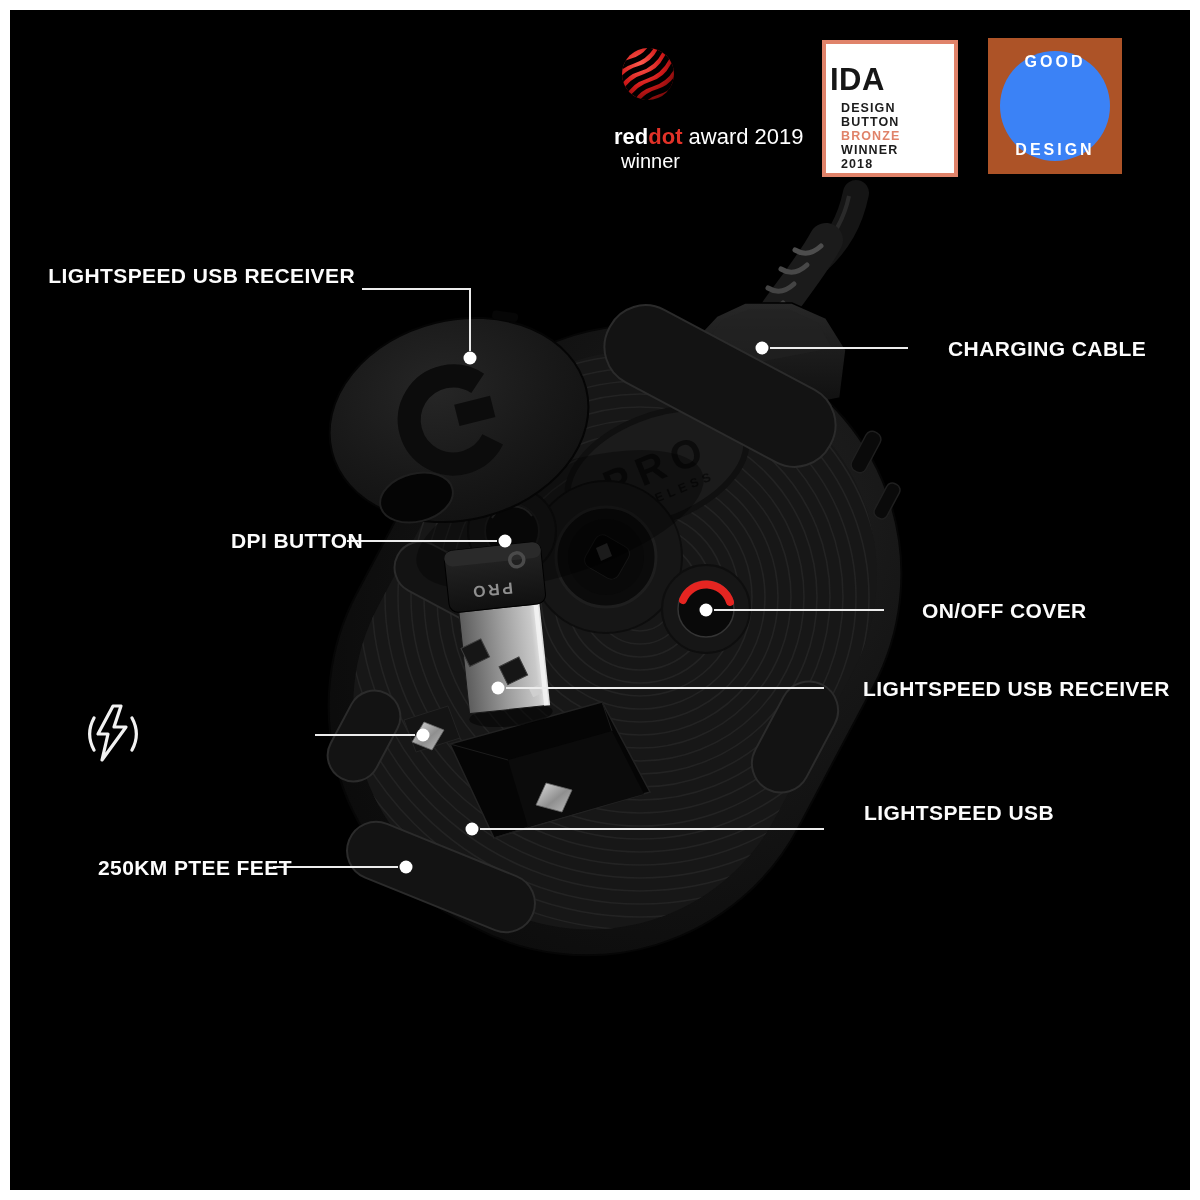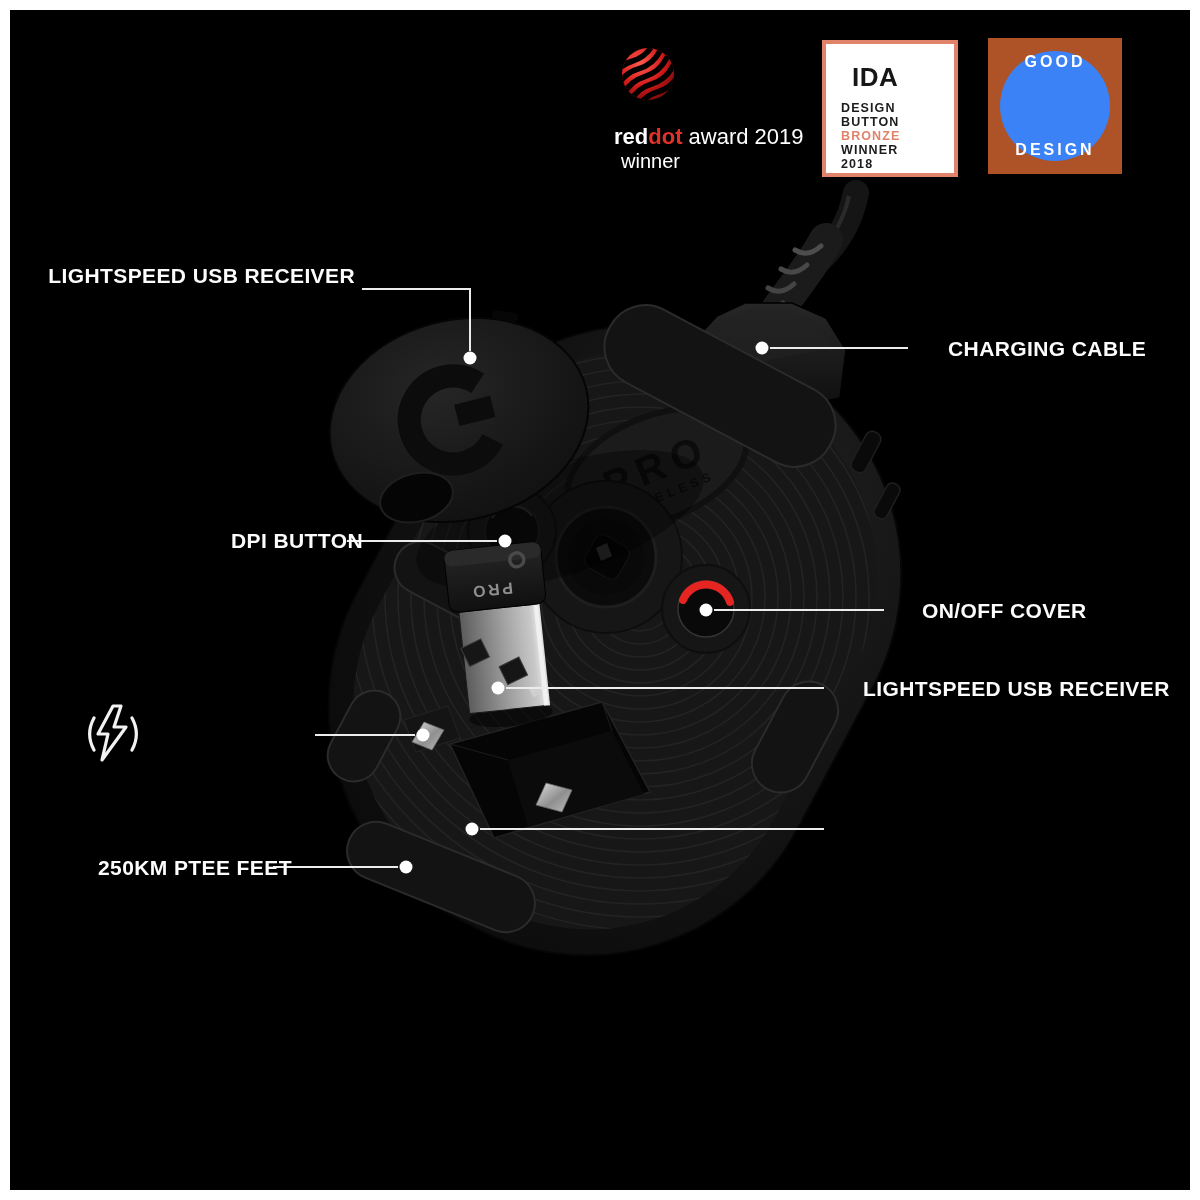"IDA" .badge-ida .title { font-size: 26px -> 31px; left: 26px -> 4px }
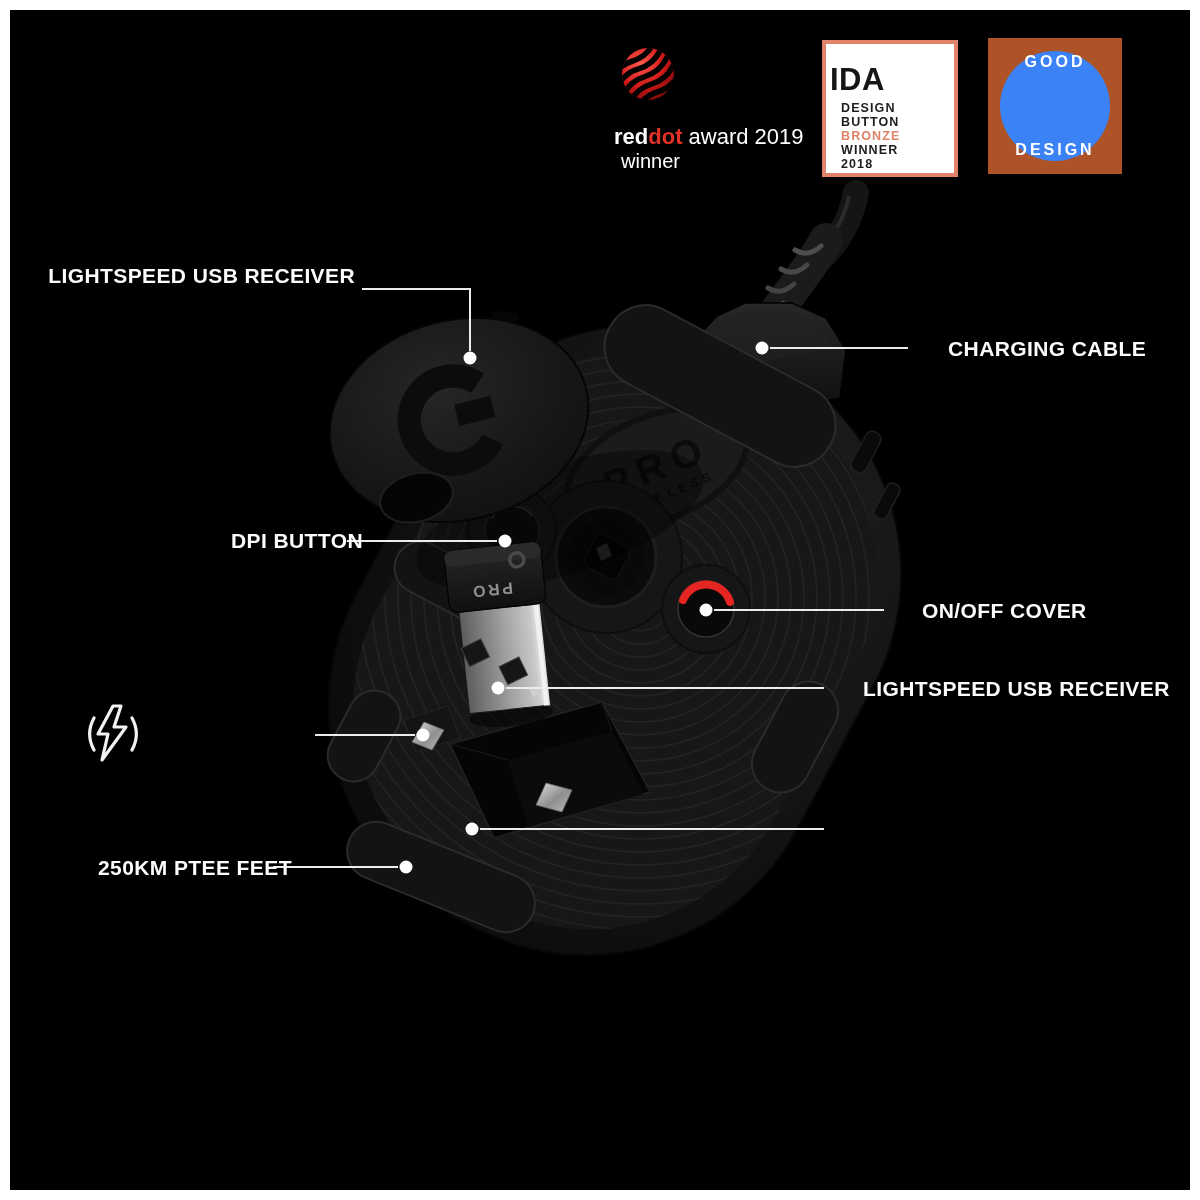"LIGHTSPEED USB" div { html: none -> <div>LIGHTSPEED USB</div> }
